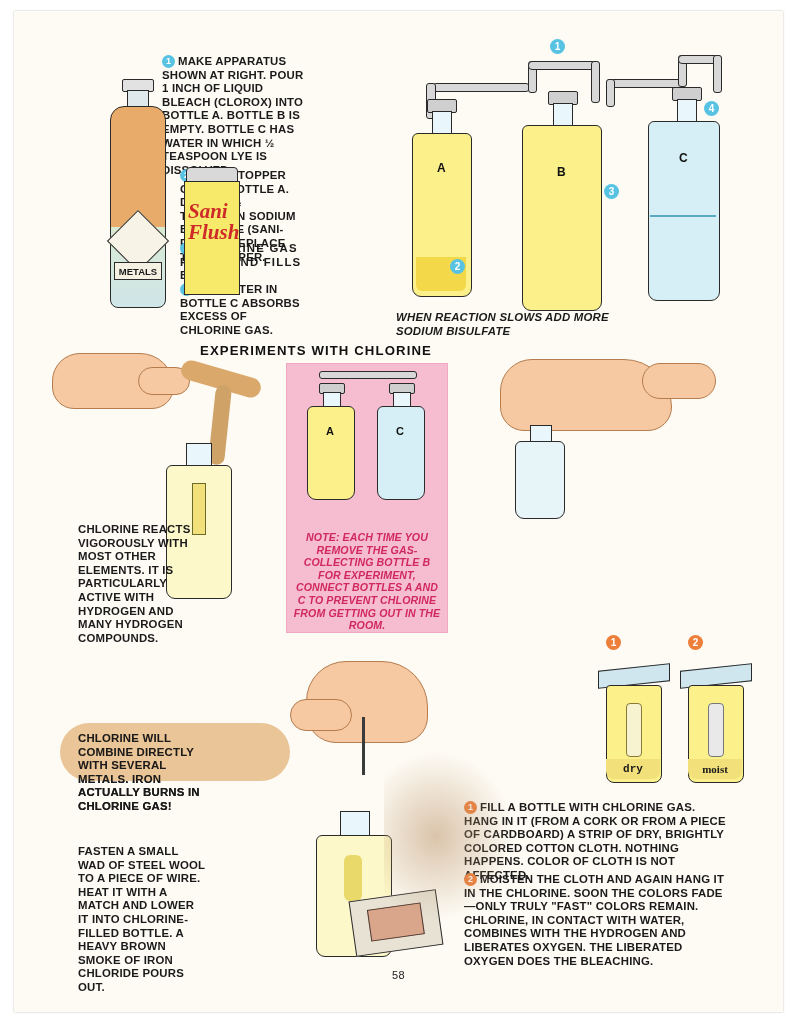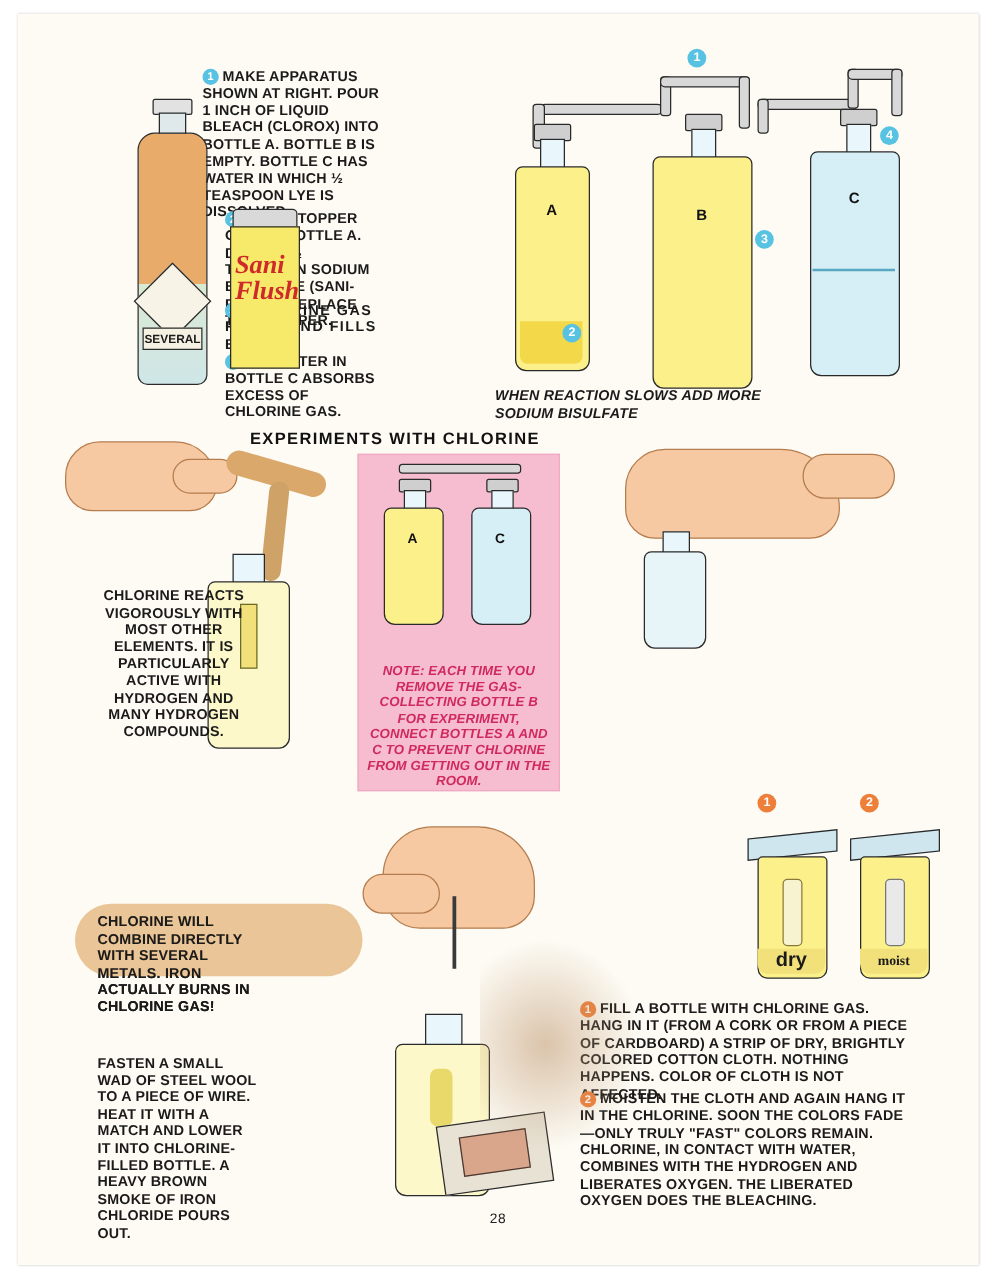"SEVERAL" span.cap-label { text: SEVERAL -> METALS }
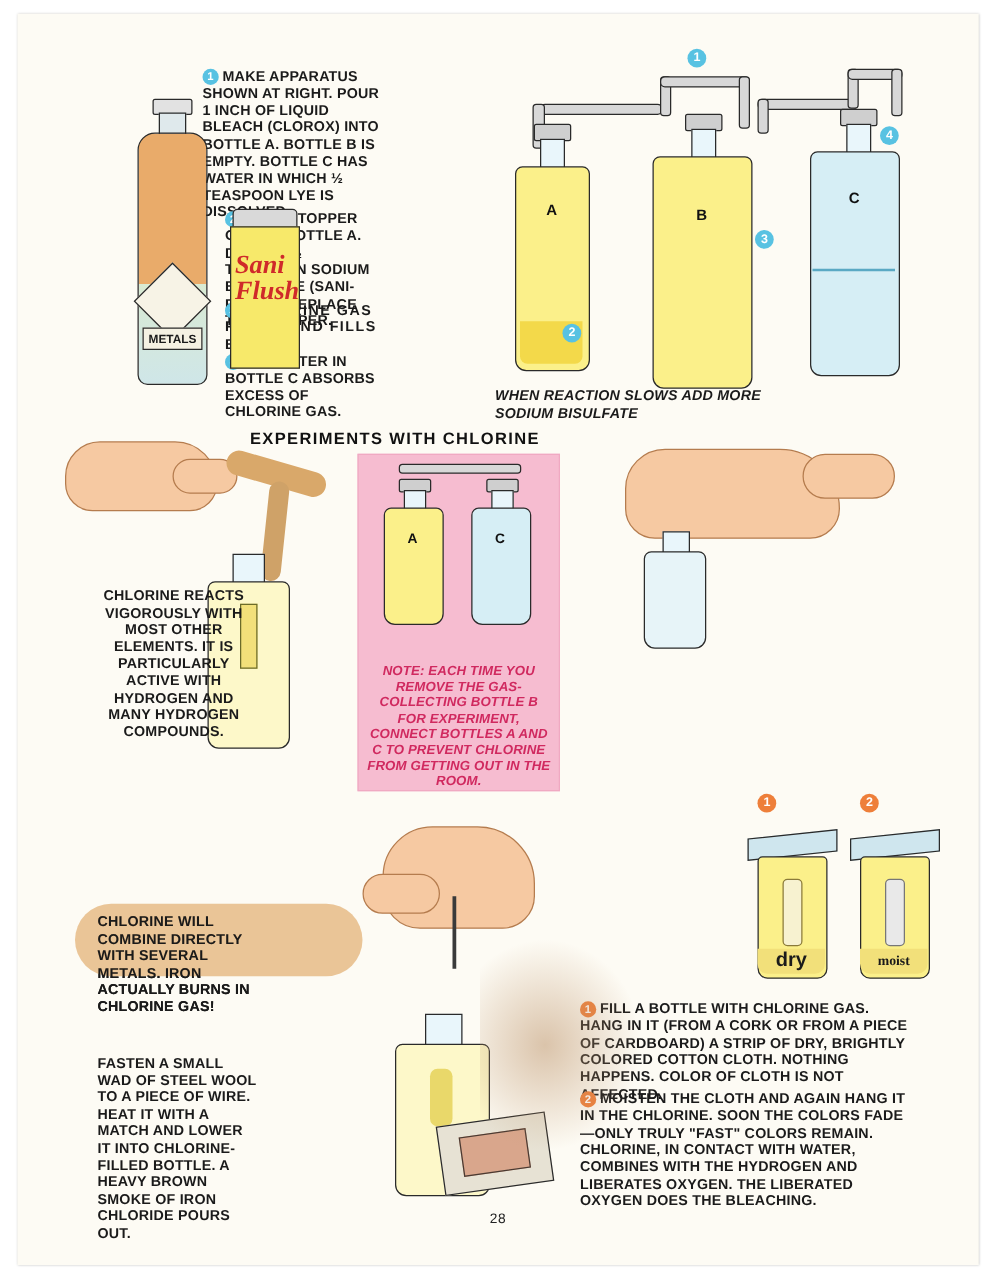"CHLORINE REACTS VIGOROUSLY WITH MOST" div.col { text-align: center -> none; top: 460px -> 512px }
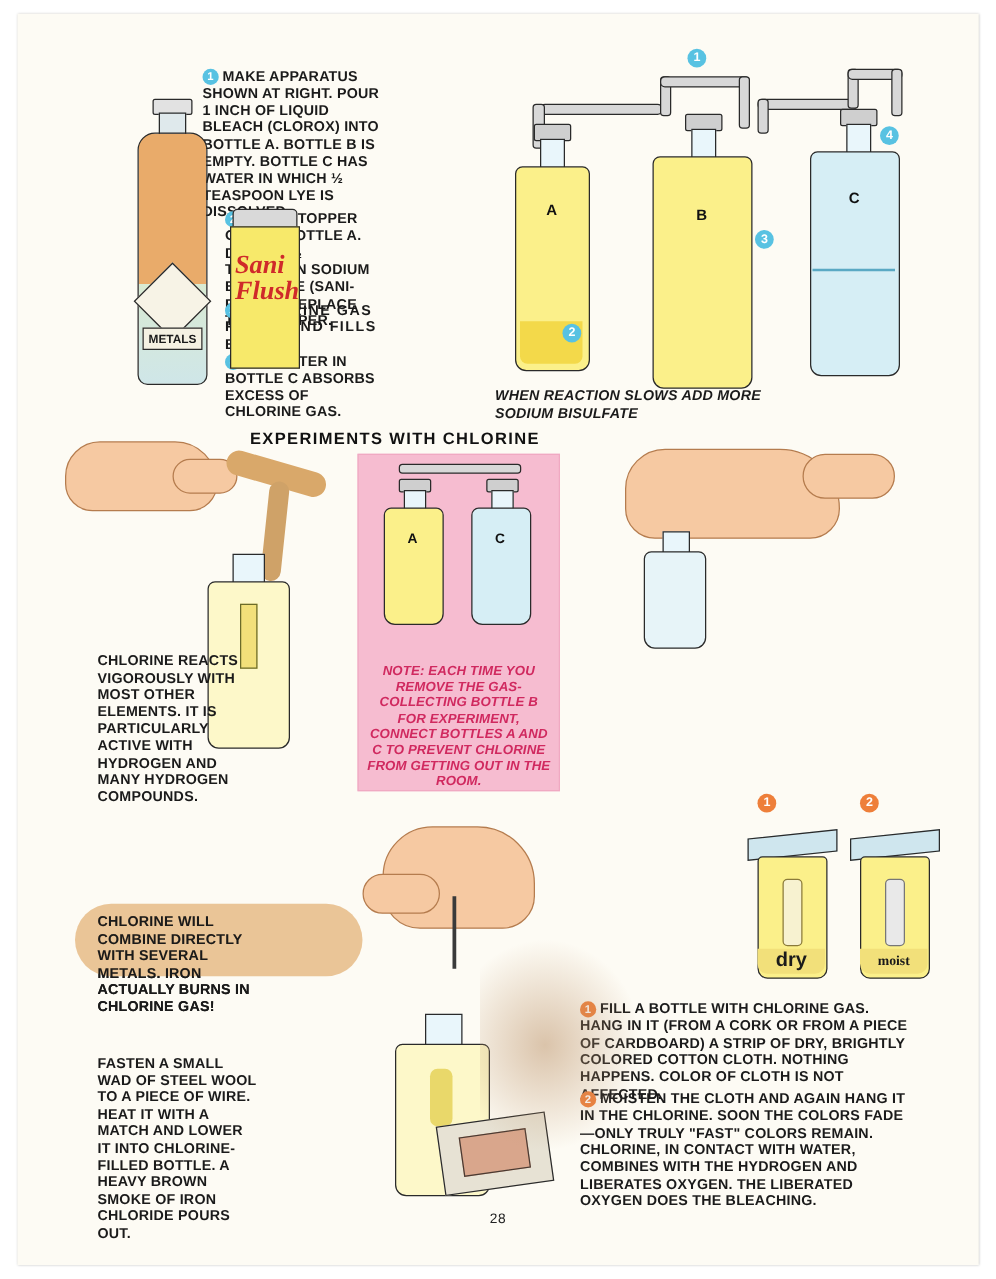"dry" span { font-family: Liberation Sans, sans-serif -> Liberation Mono, monospace; font-size: 16px -> 11px }
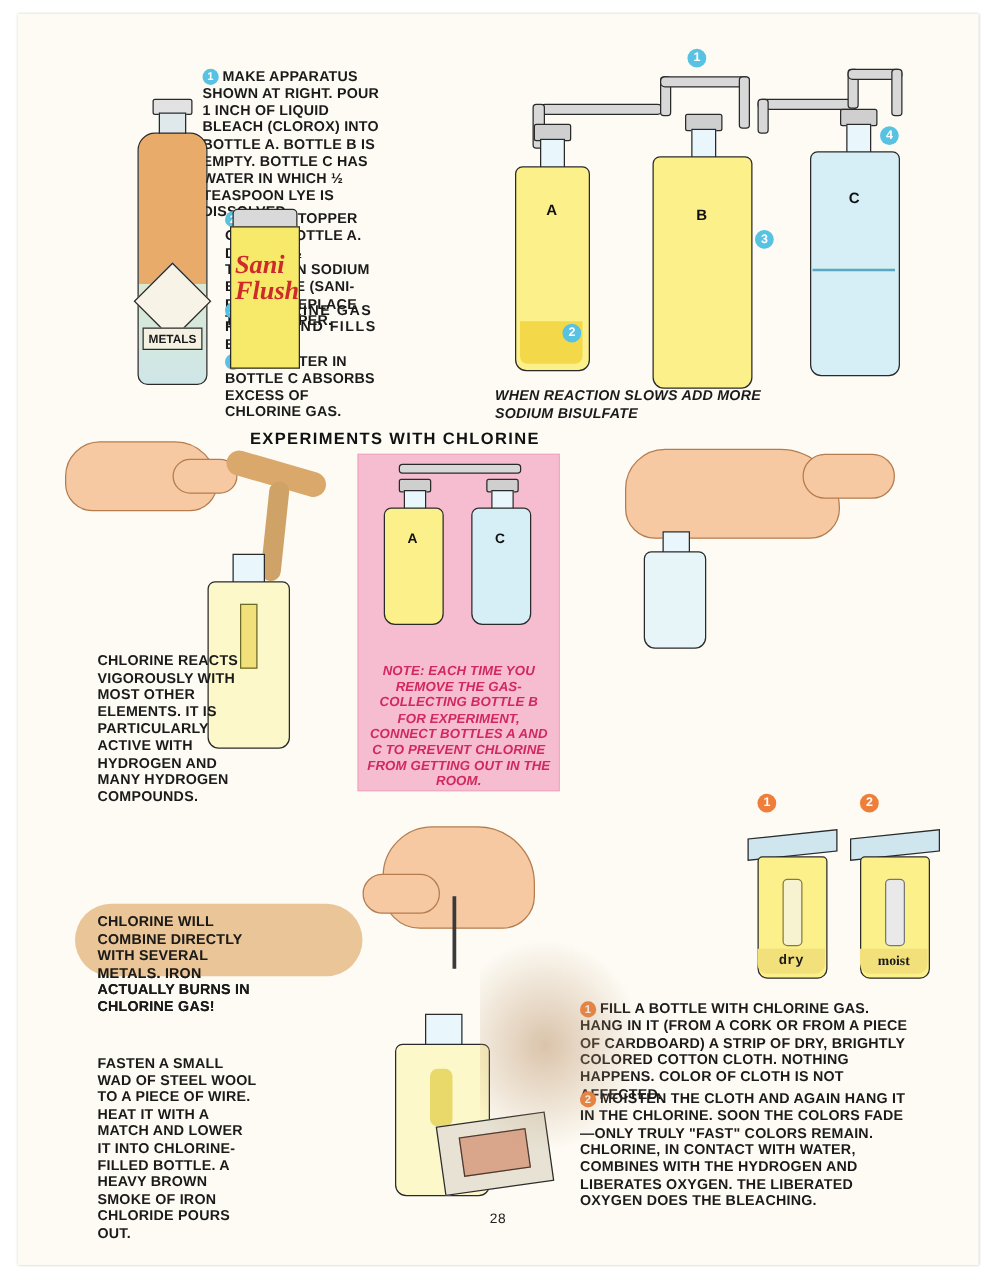"28" div.pagenum { text: 28 -> 58 }
